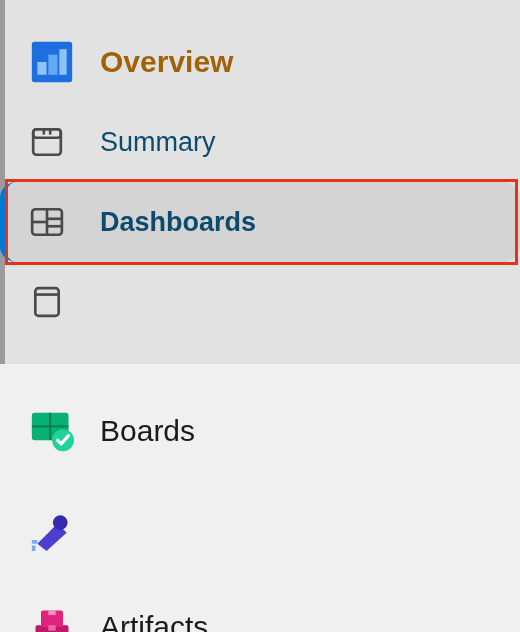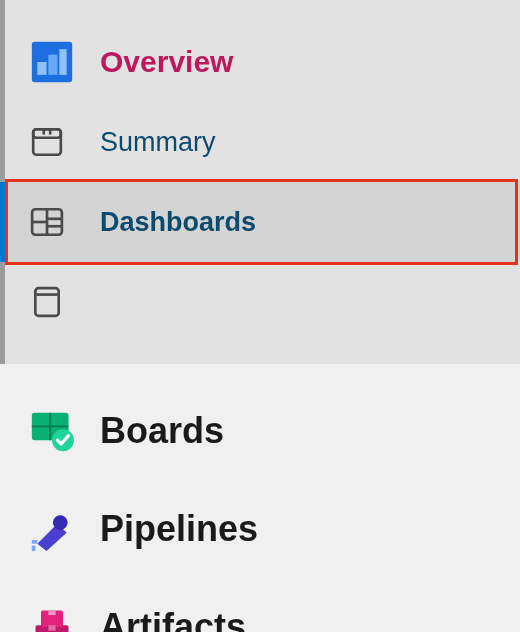"Overview" .nav-row.header .label { color: #be185d -> #a16207 }
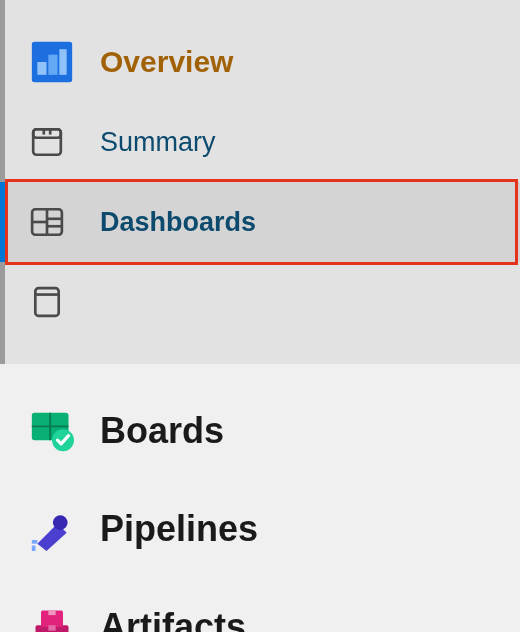"Dashboards" .nav-row.sub.active { border-radius: none -> 16px }
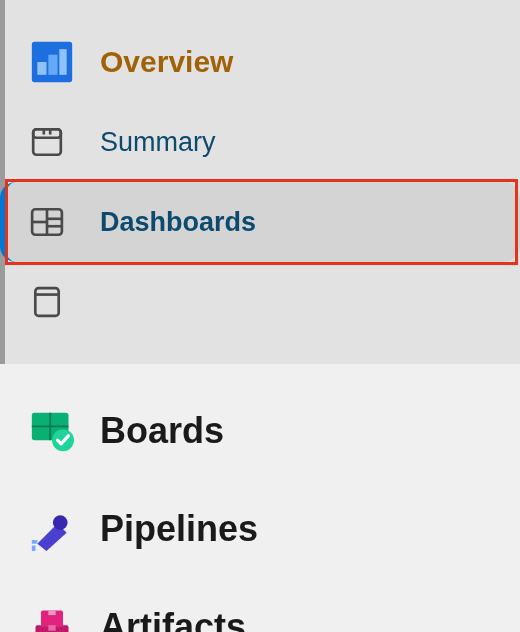"Boards" .collapsed-items .label { font-size: 36px -> 30px; font-weight: 700 -> 400 }
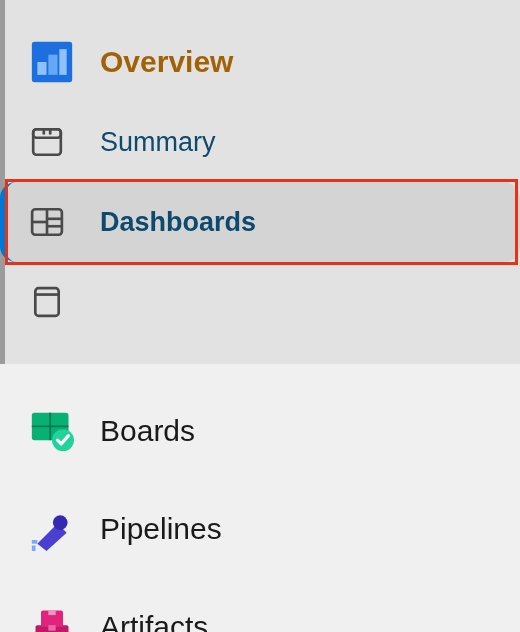"Pipelines" span.label { html: <span>Pipelines</span> -> none }
